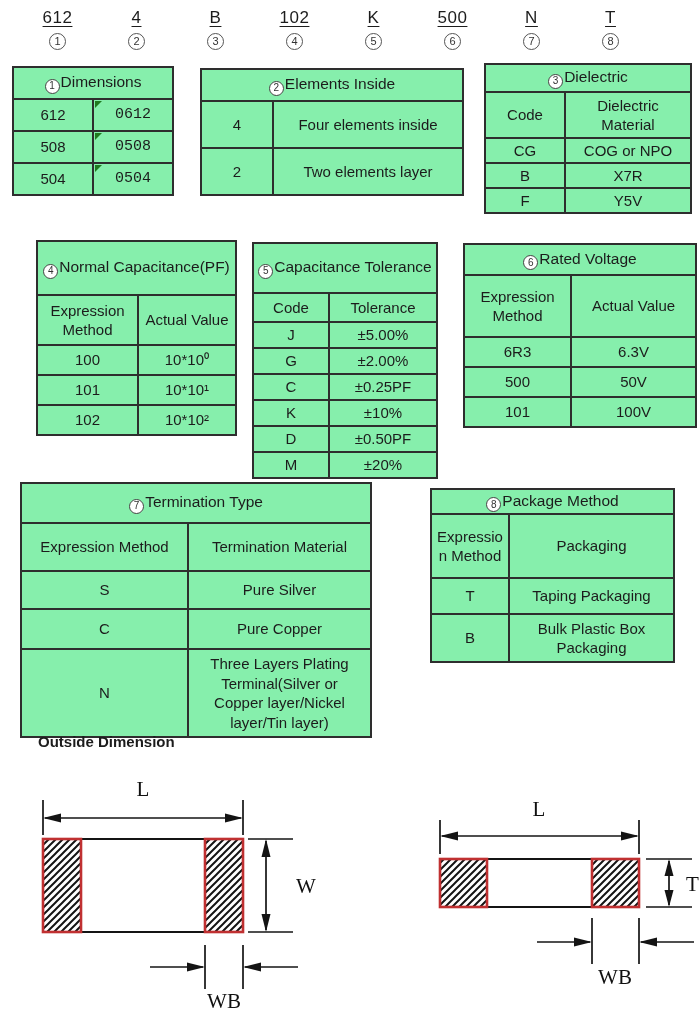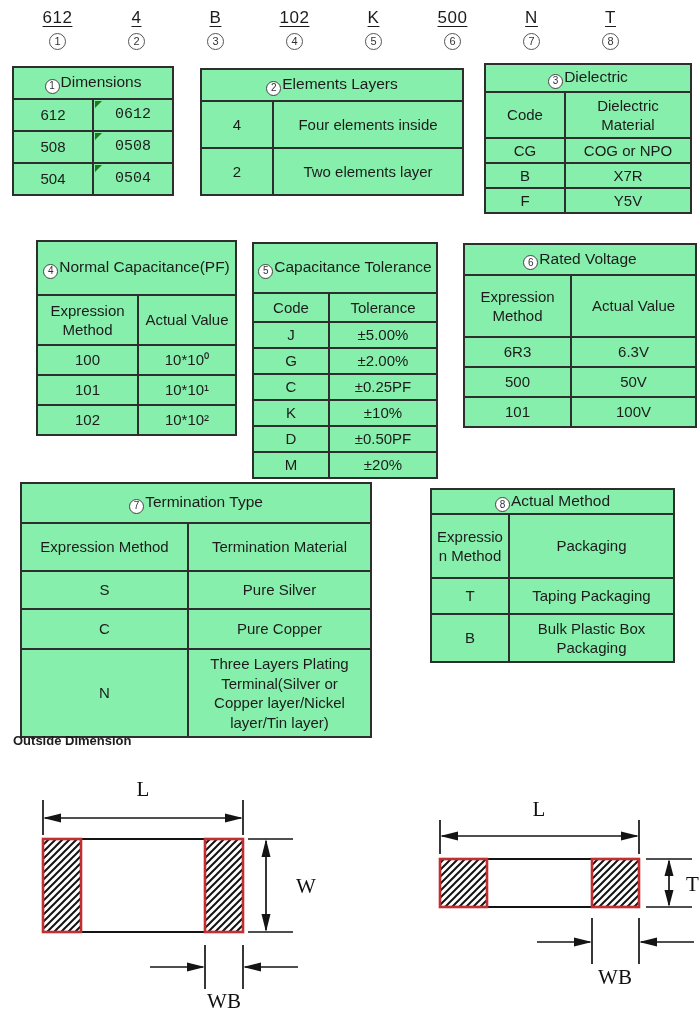"Elements Layers" span { text: Layers -> Inside }
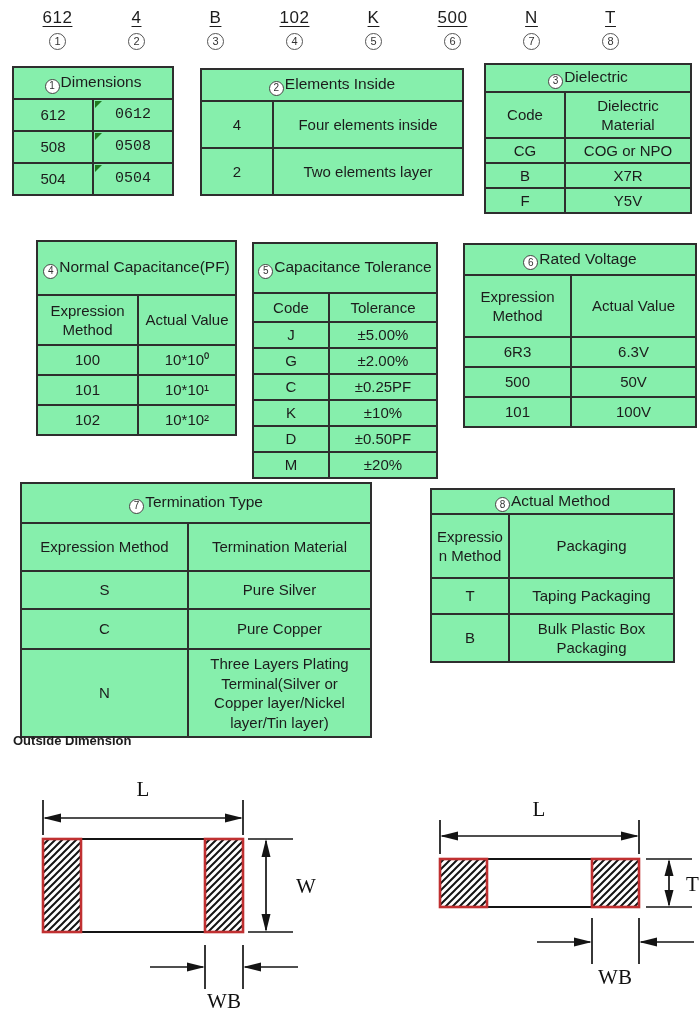"Actual Method" span { text: Actual -> Package }
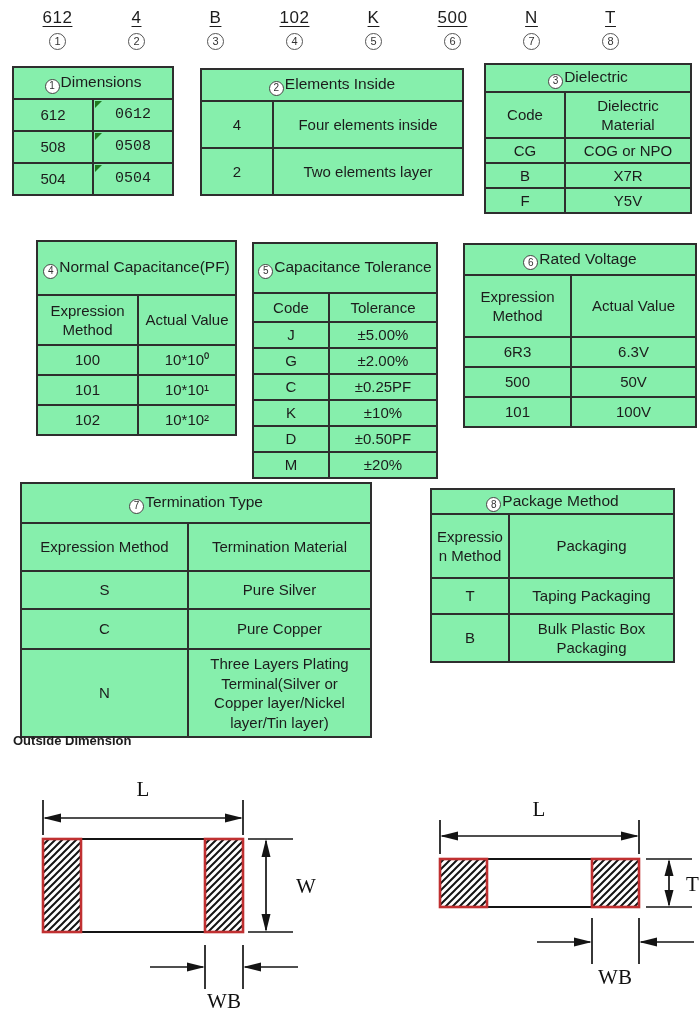"Outside Dimension" .sec-head { font-size: 13px -> 15px; left: 13px -> 38px }
